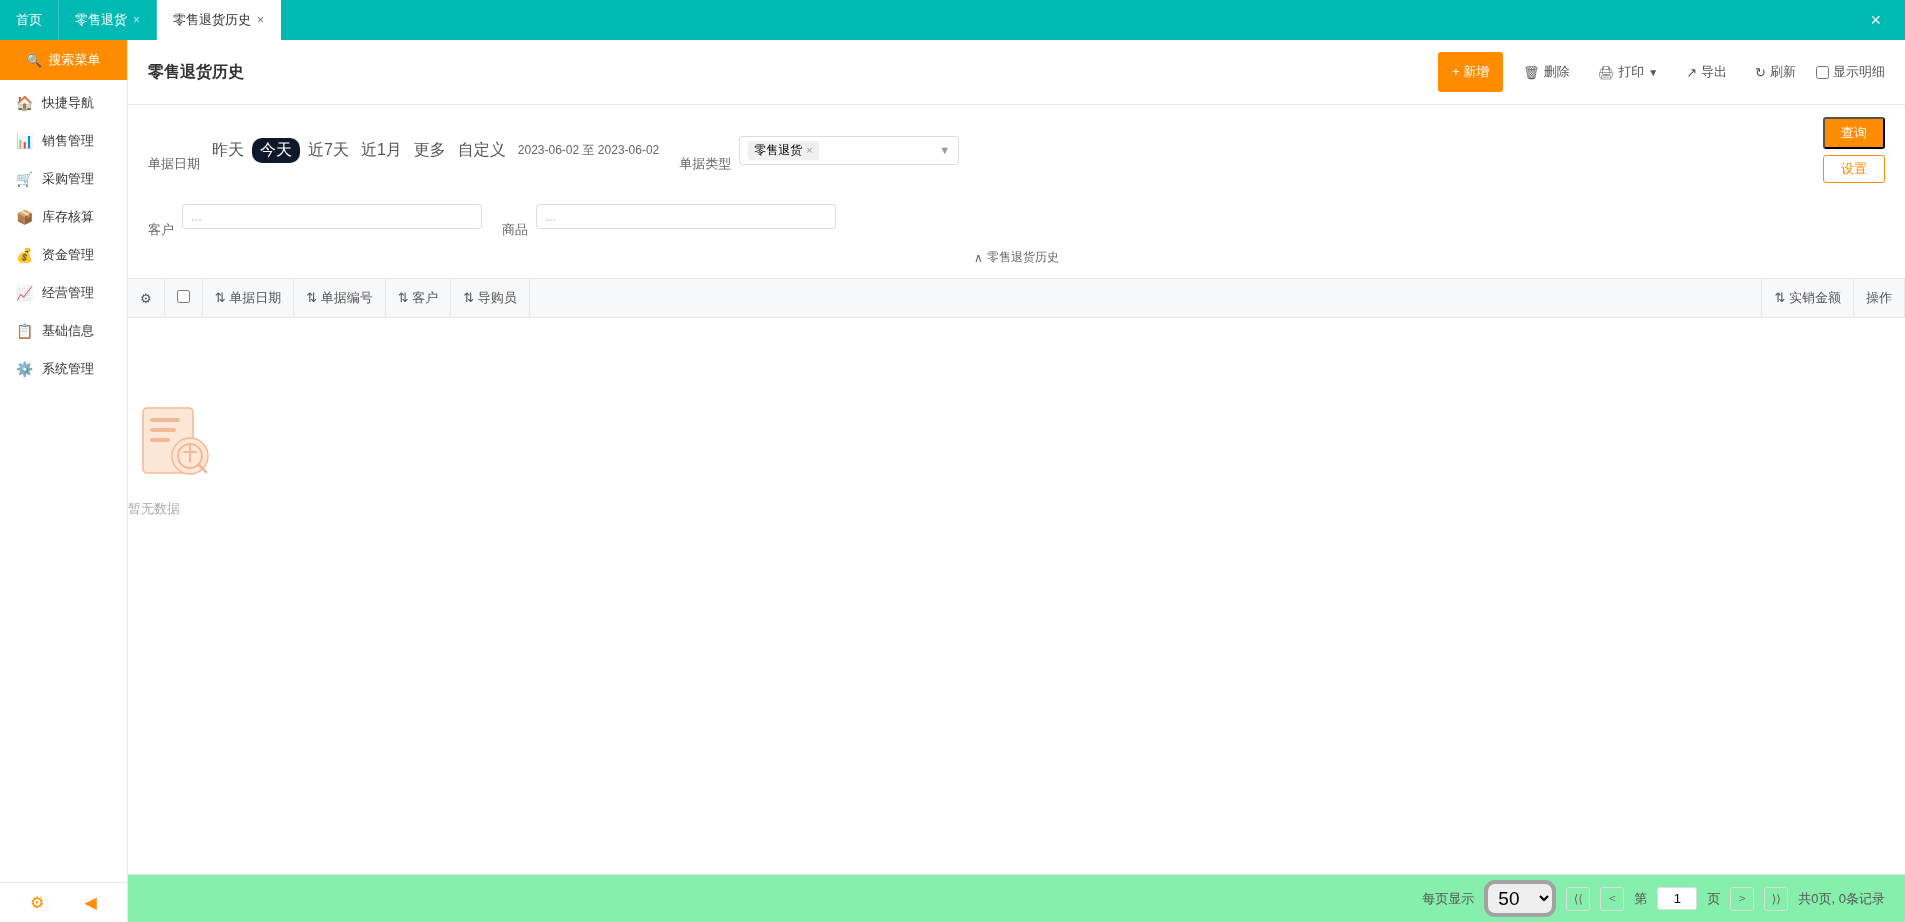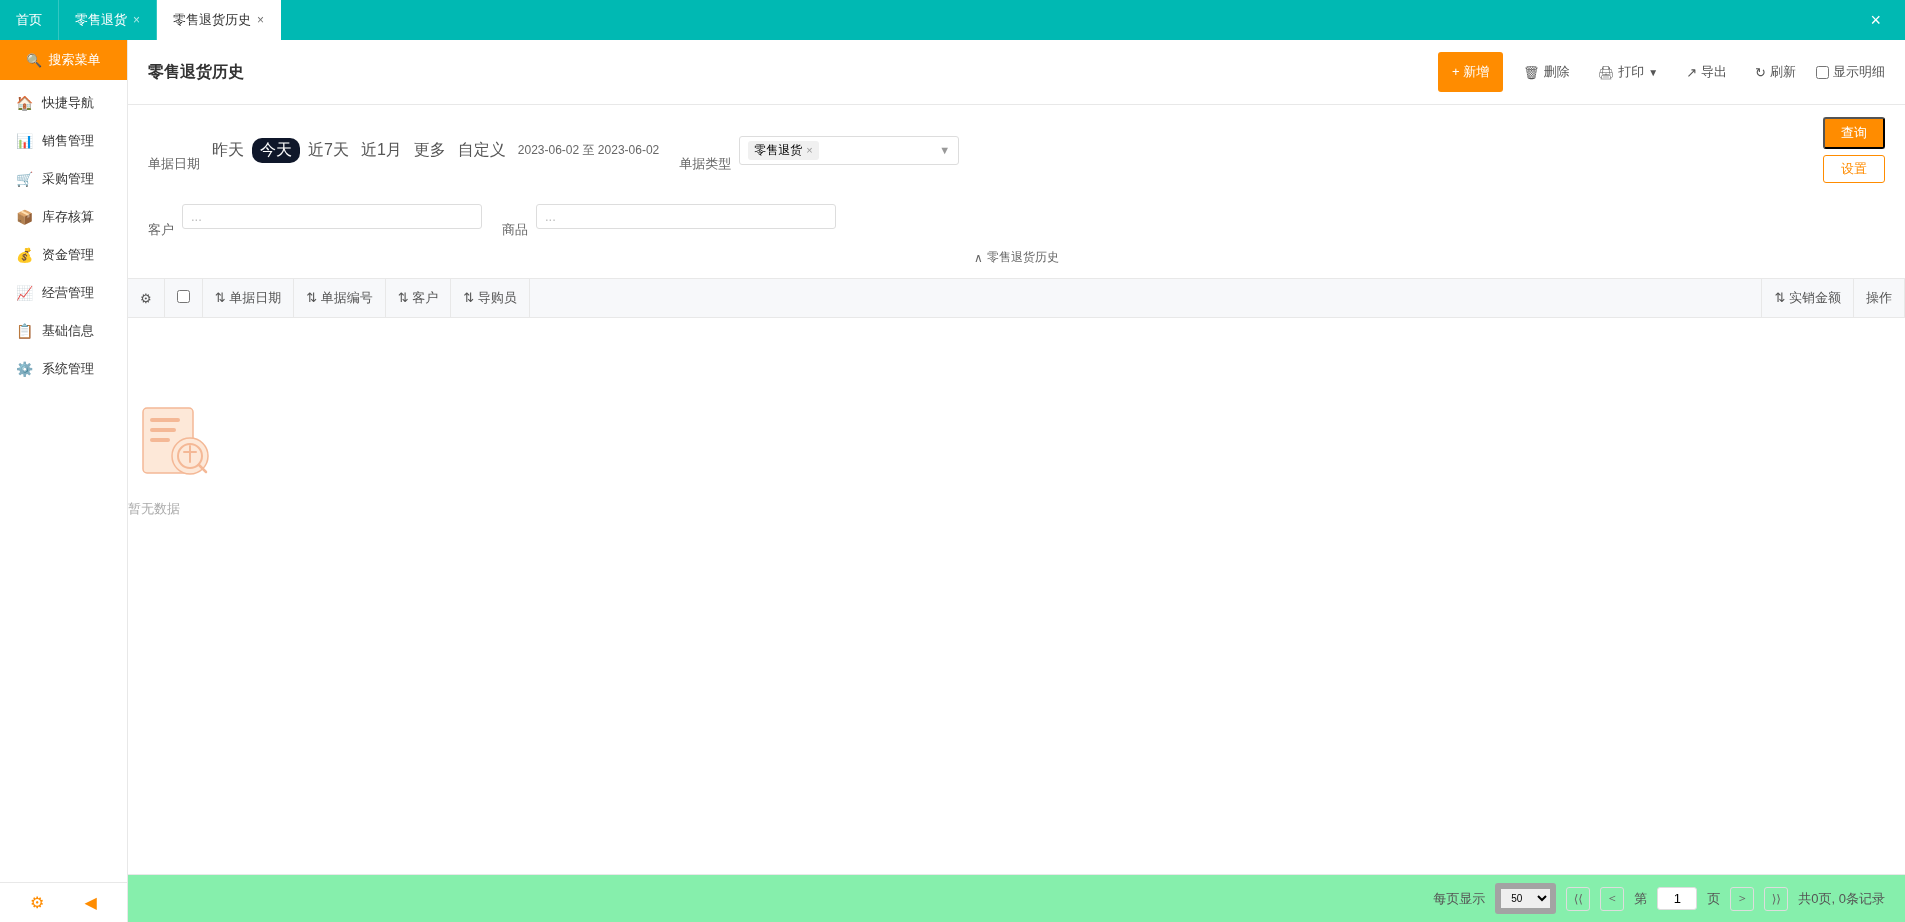"50" .page-size-select { border: 6px solid #a3a3a3 -> 4px solid #a3a3a3; border-radius: 3px -> 11px; font-size: 10px -> 19px }
